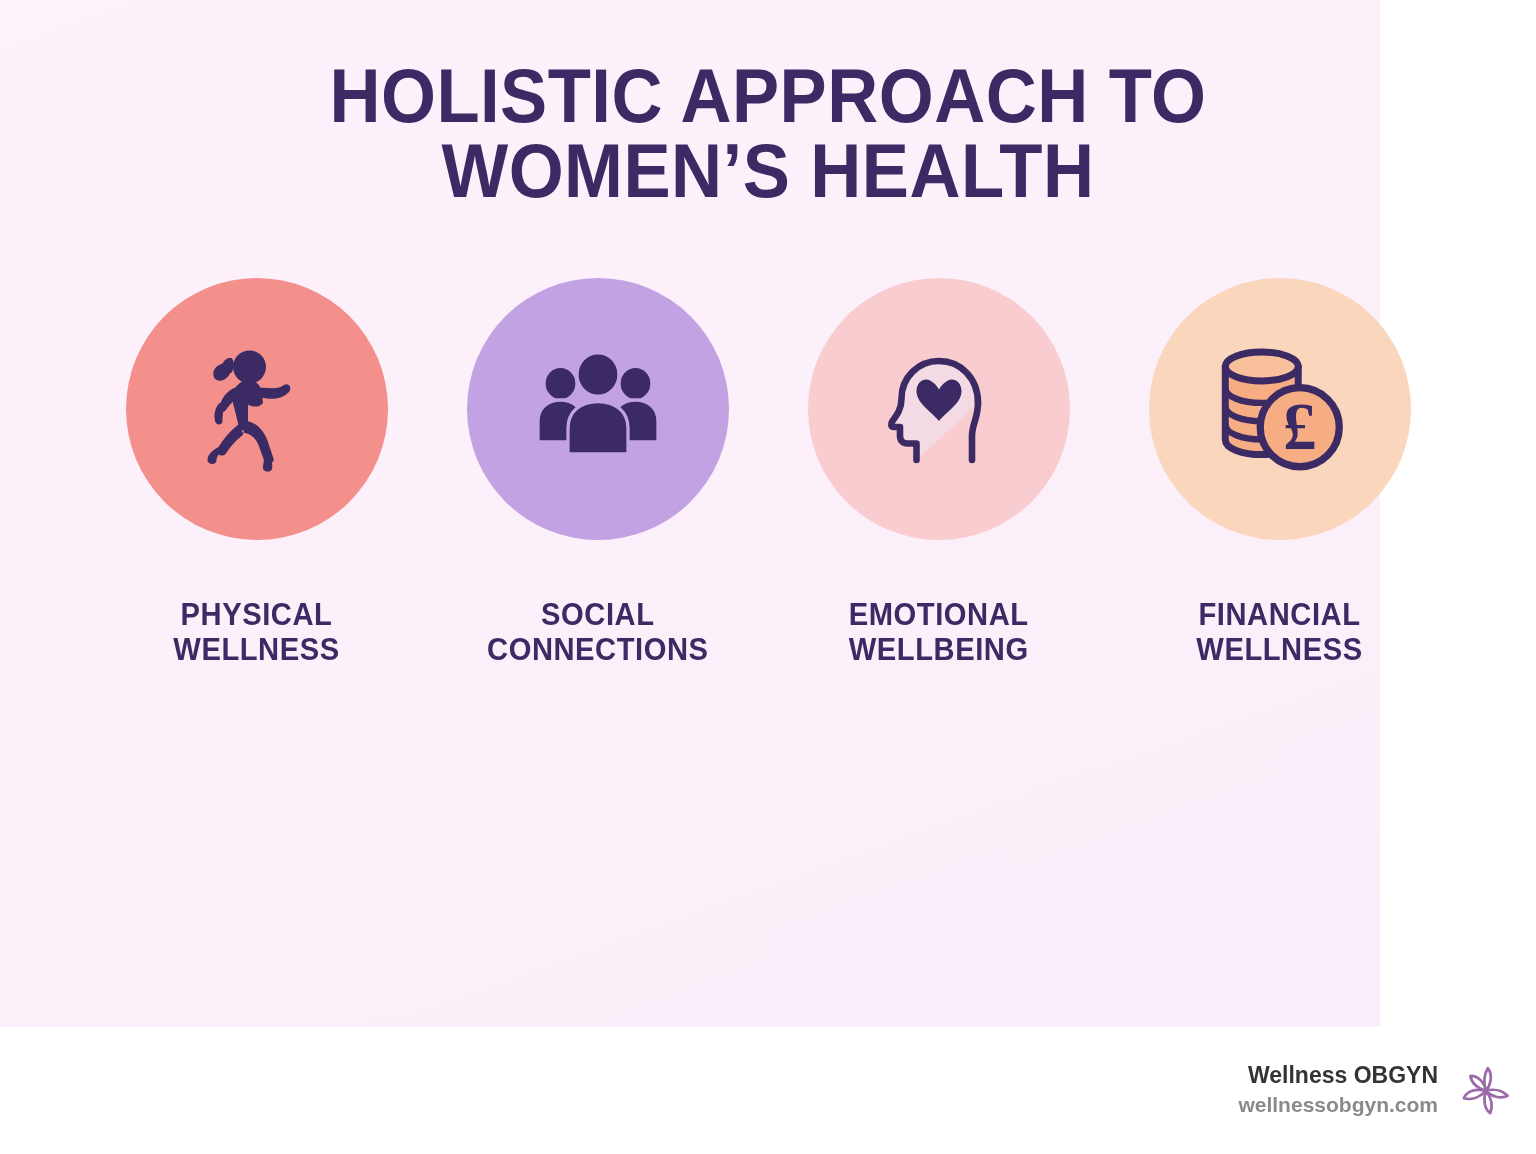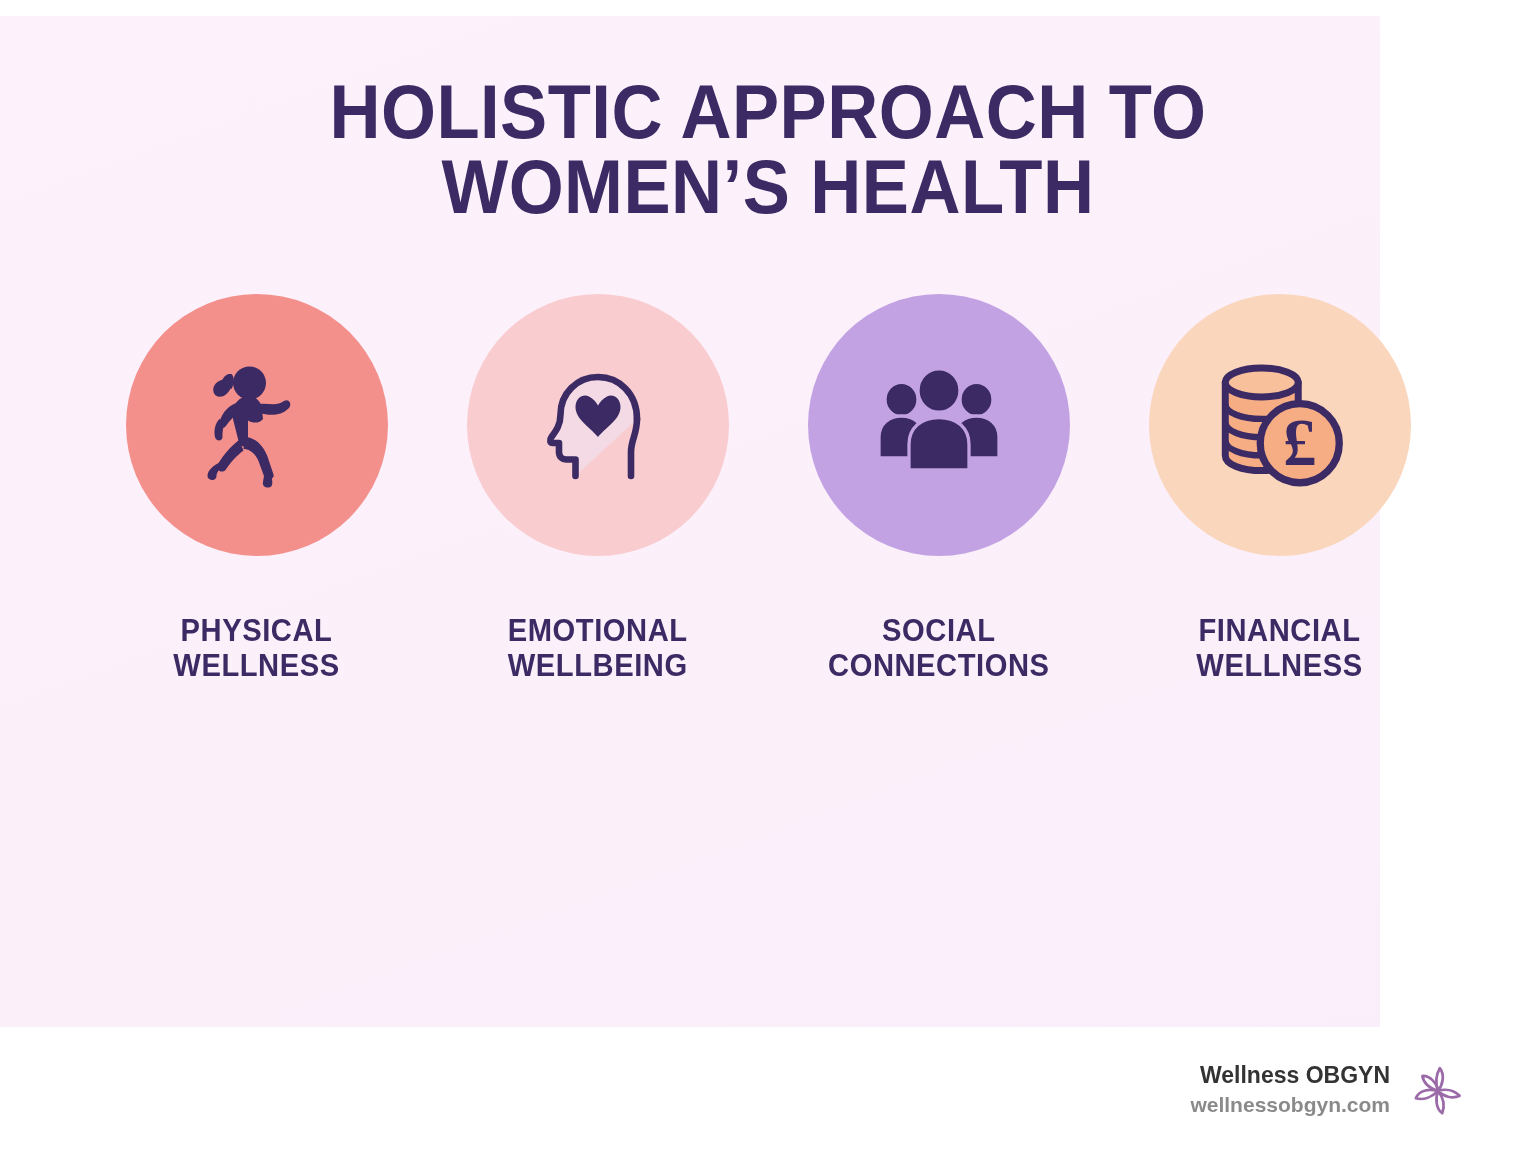"HOLISTIC APPROACH TO" #main-panel { top: 16px -> 0 }
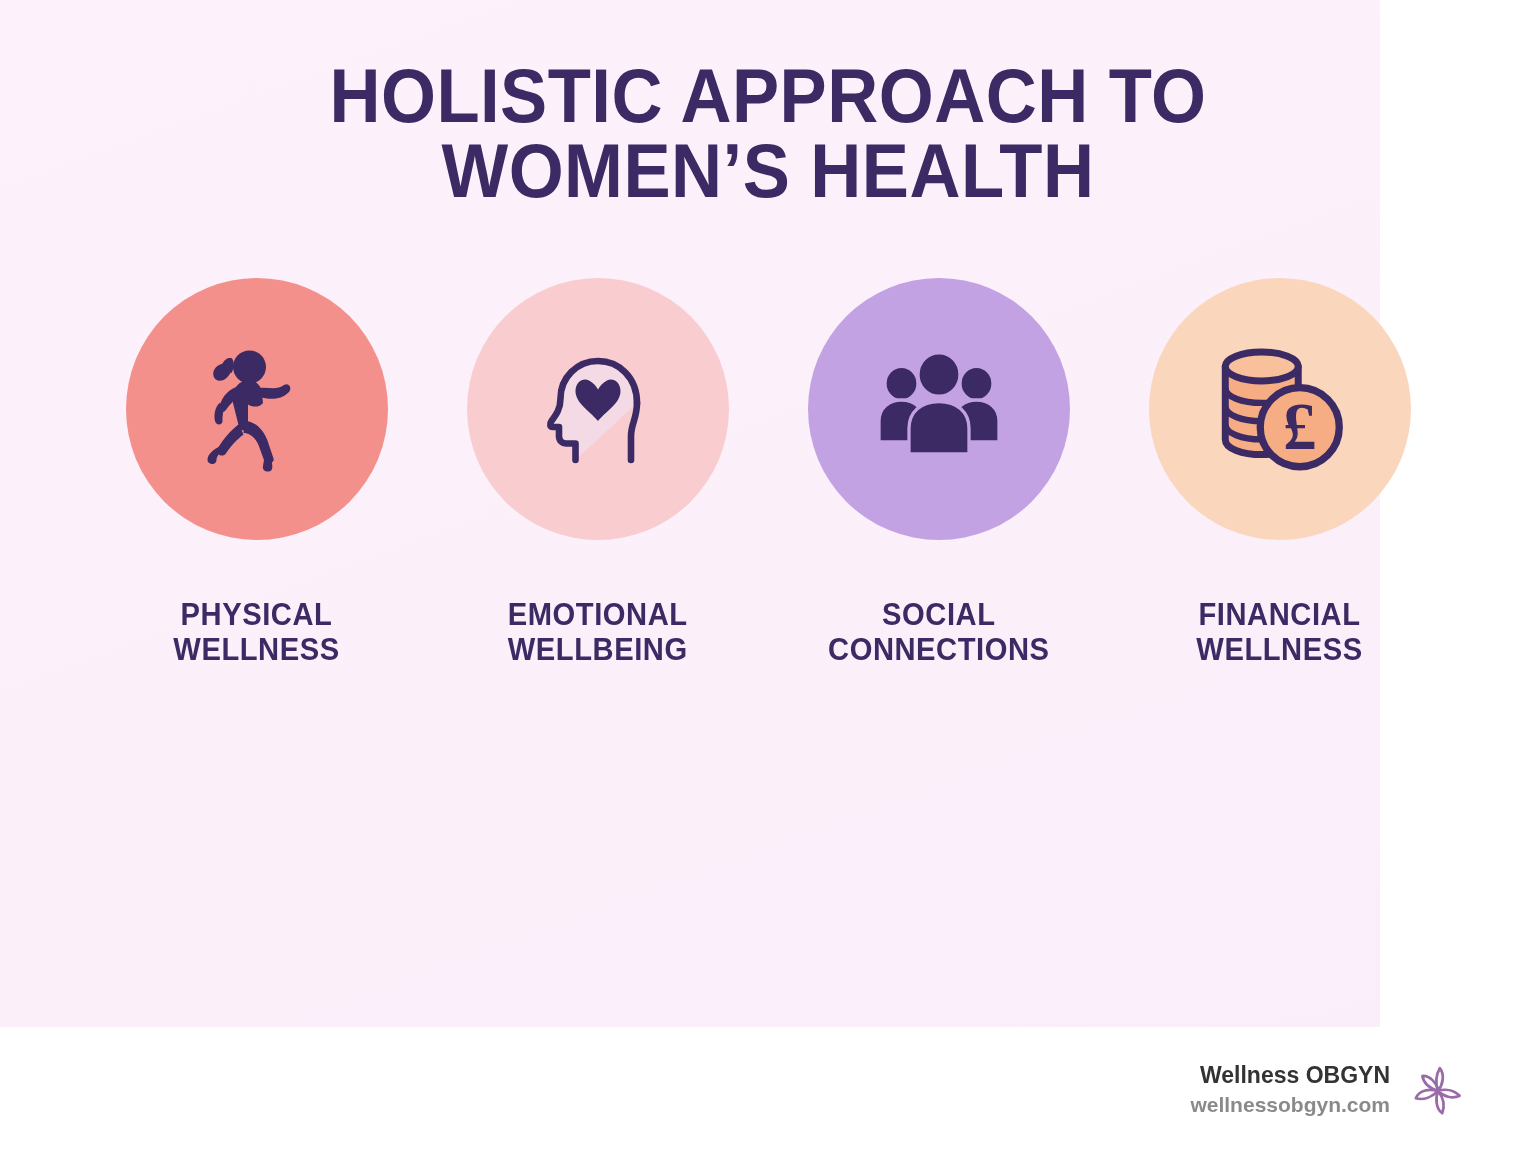"EMOTIONAL" div.cell { order: before "SOCIAL" -> after "SOCIAL" }
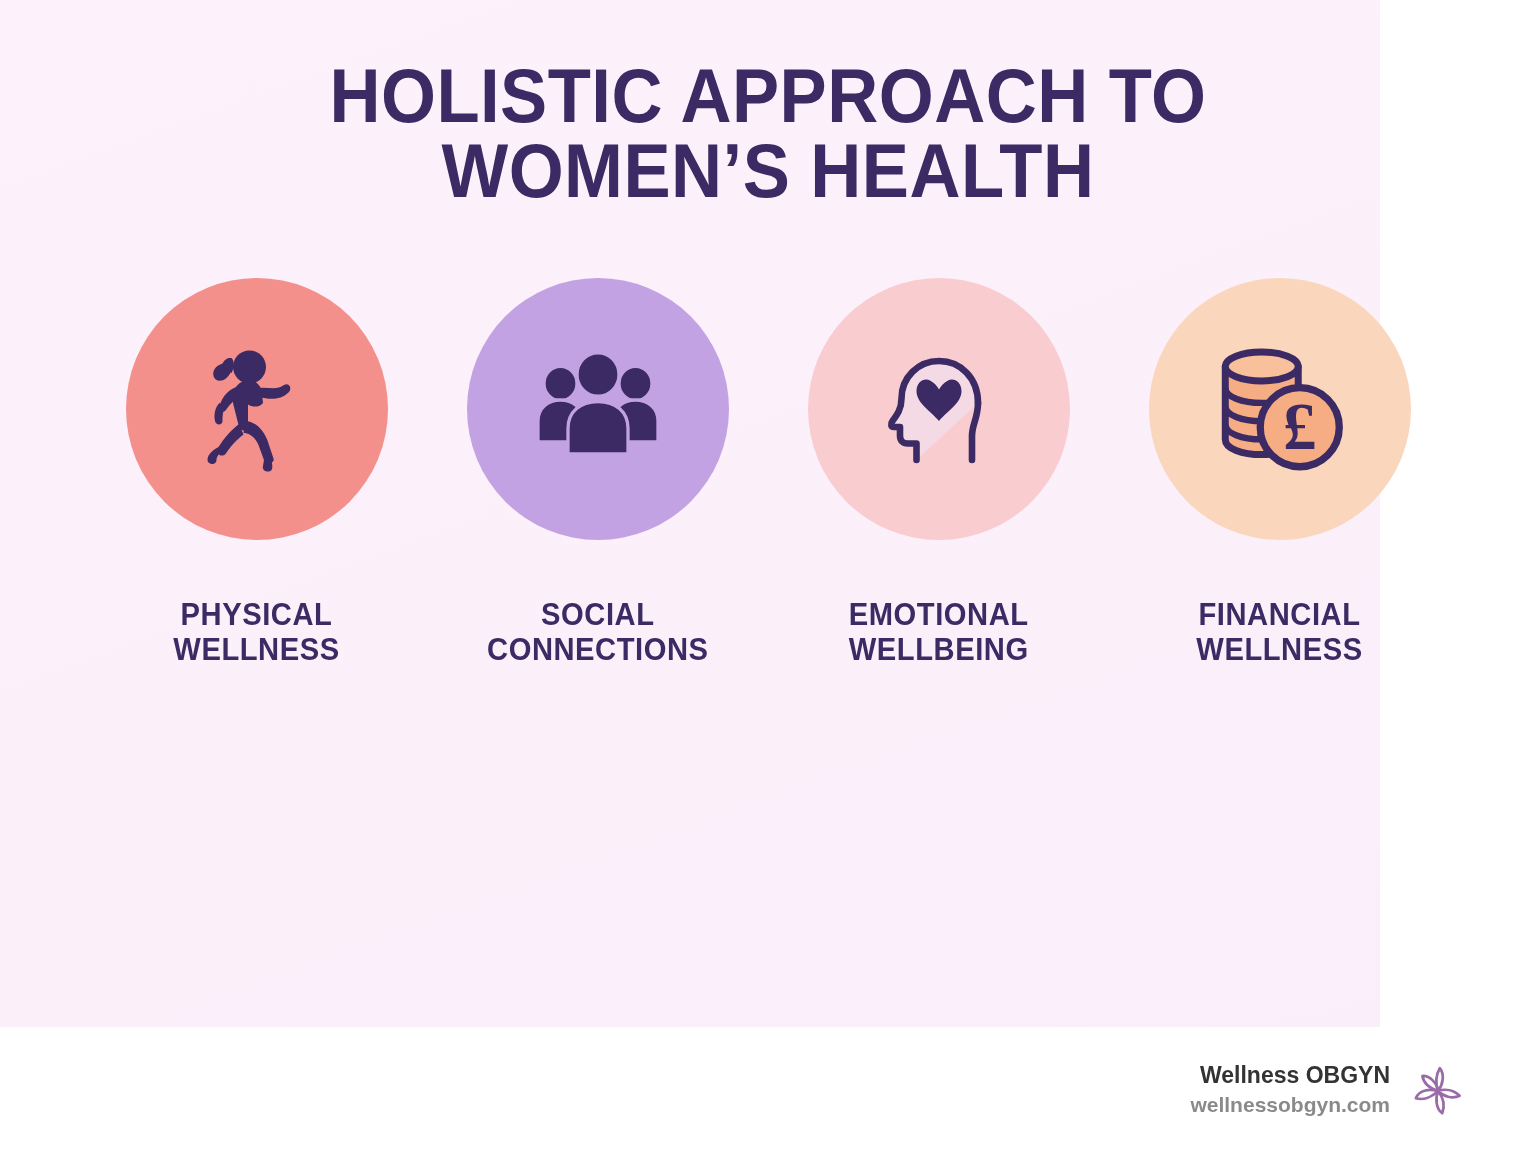"Wellness OBGYN" #footer { padding-right: 68px -> 20px }
